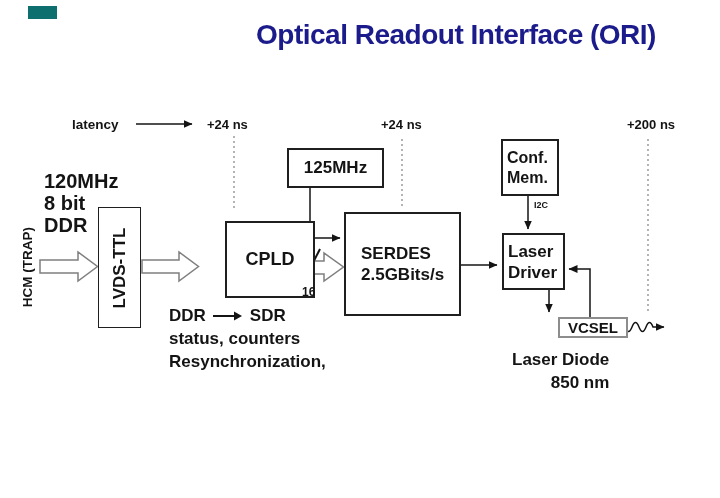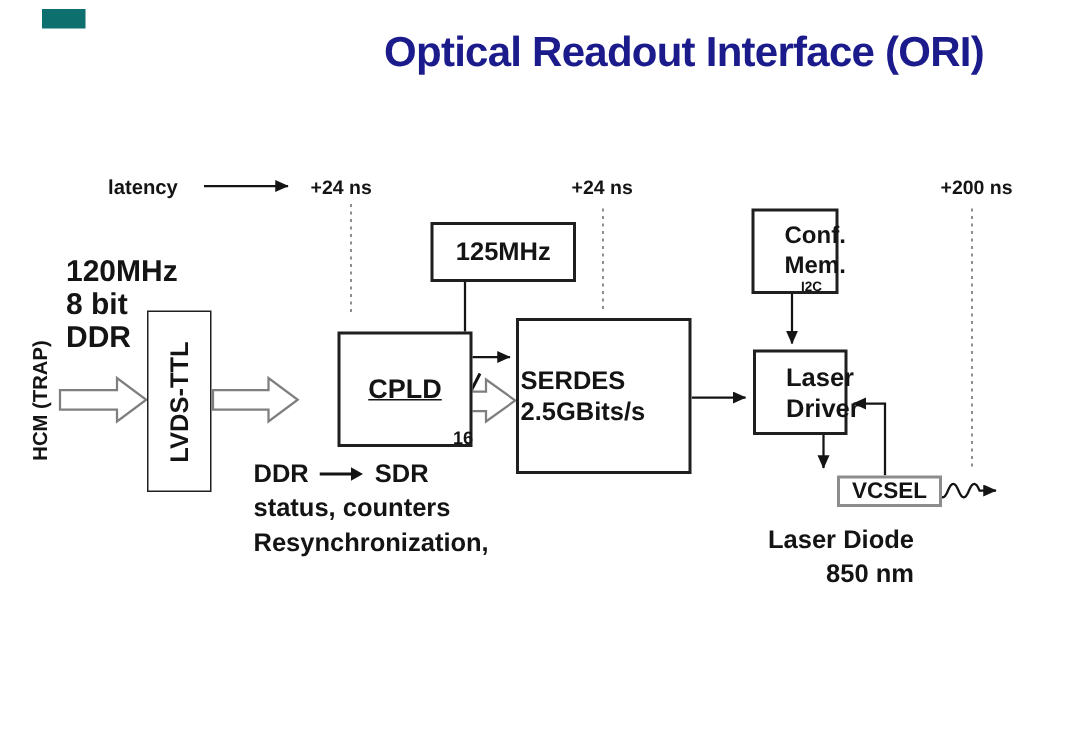"Conf." .box.leftpad { padding-left: 20px -> 4px }
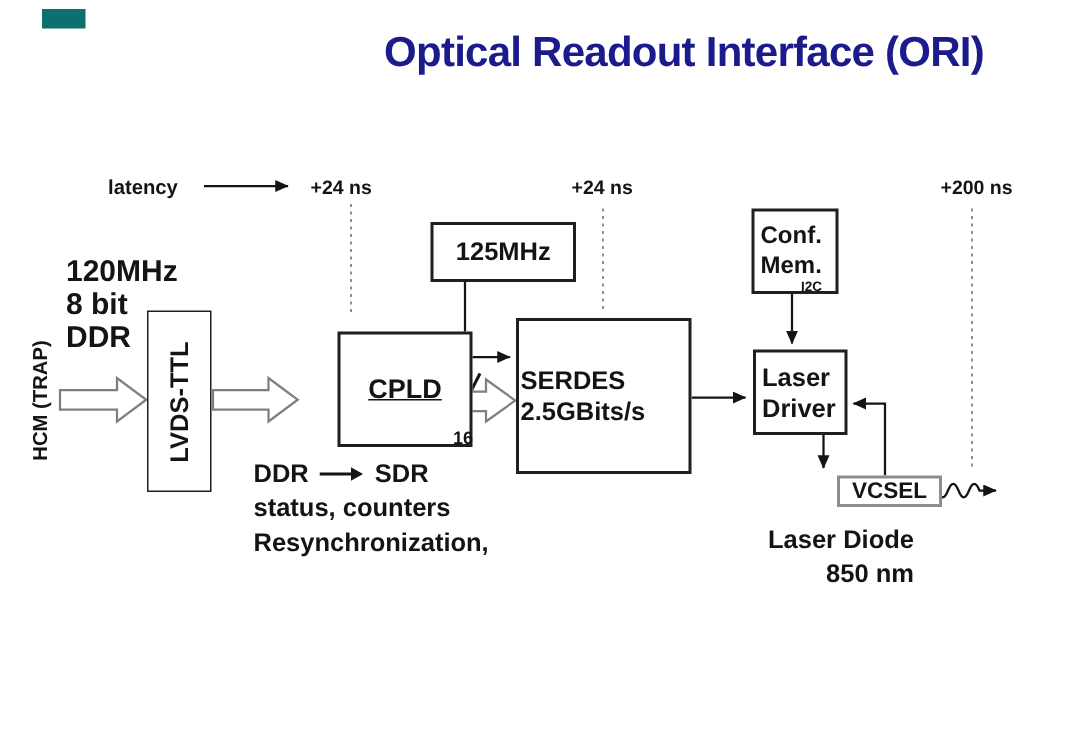"I2C" div.abs { top: 186px -> 200px }
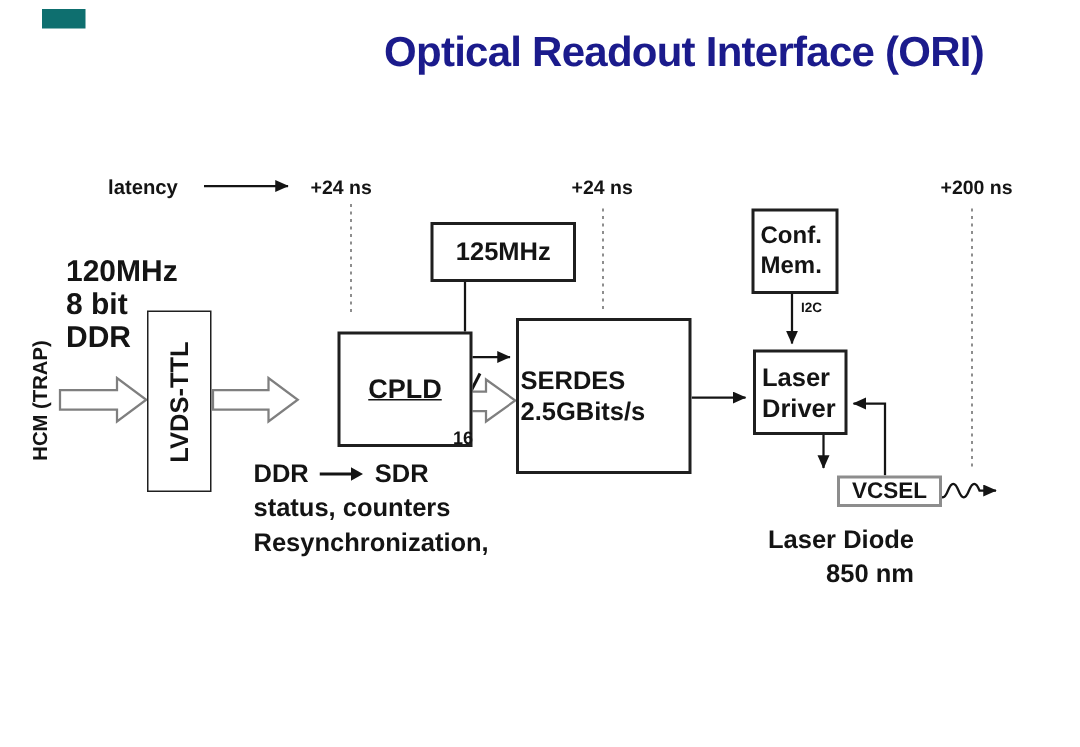"CPLD" div.box { text-decoration: underline -> none }
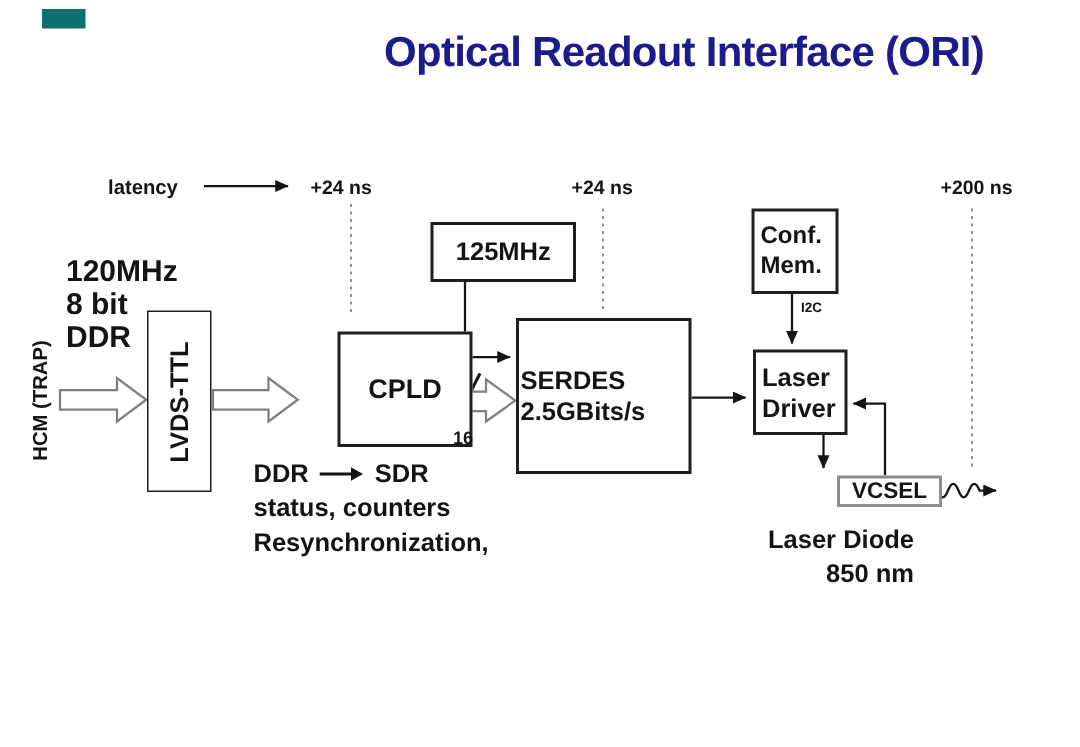"SERDES" div.box { padding-left: 1px -> 15px }
